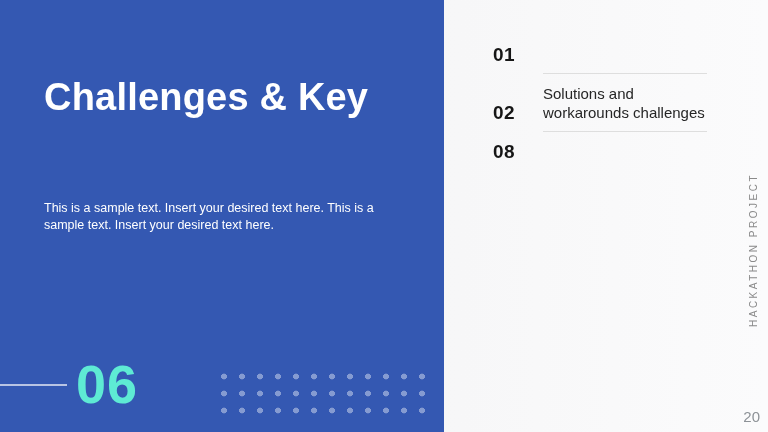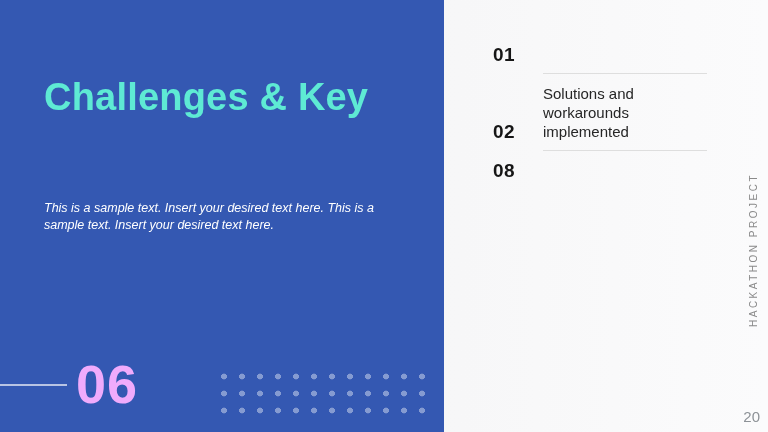"Challenges & Key" .slide-title { color: #5eead4 -> #ffffff }
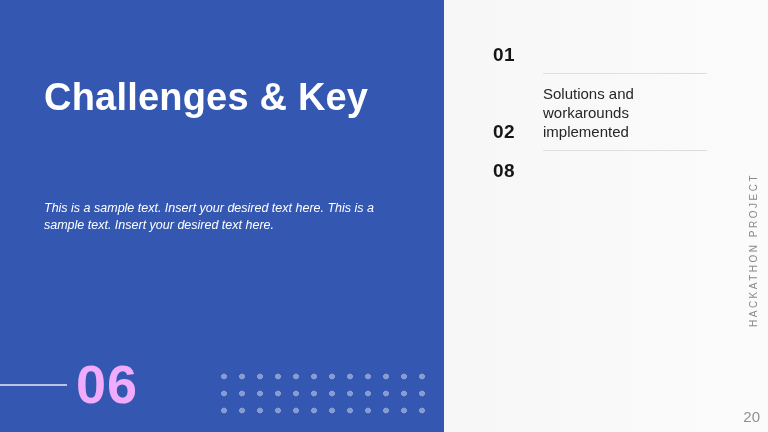"Solutions and workarounds implemented" div.item-text { text: implemented -> challenges }
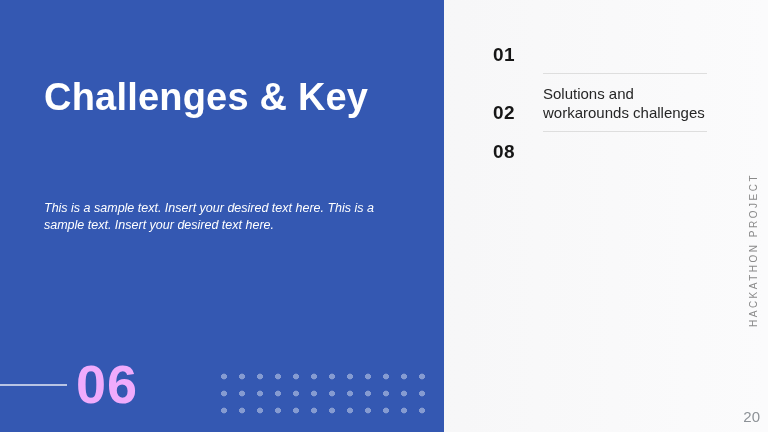"This is a sample text." .slide-description { font-style: italic -> none }
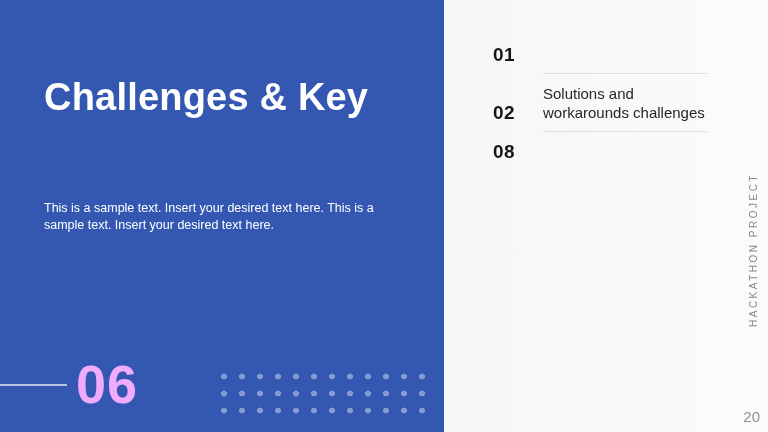"06" .section-number { color: #f0abfc -> #5eead4 }
